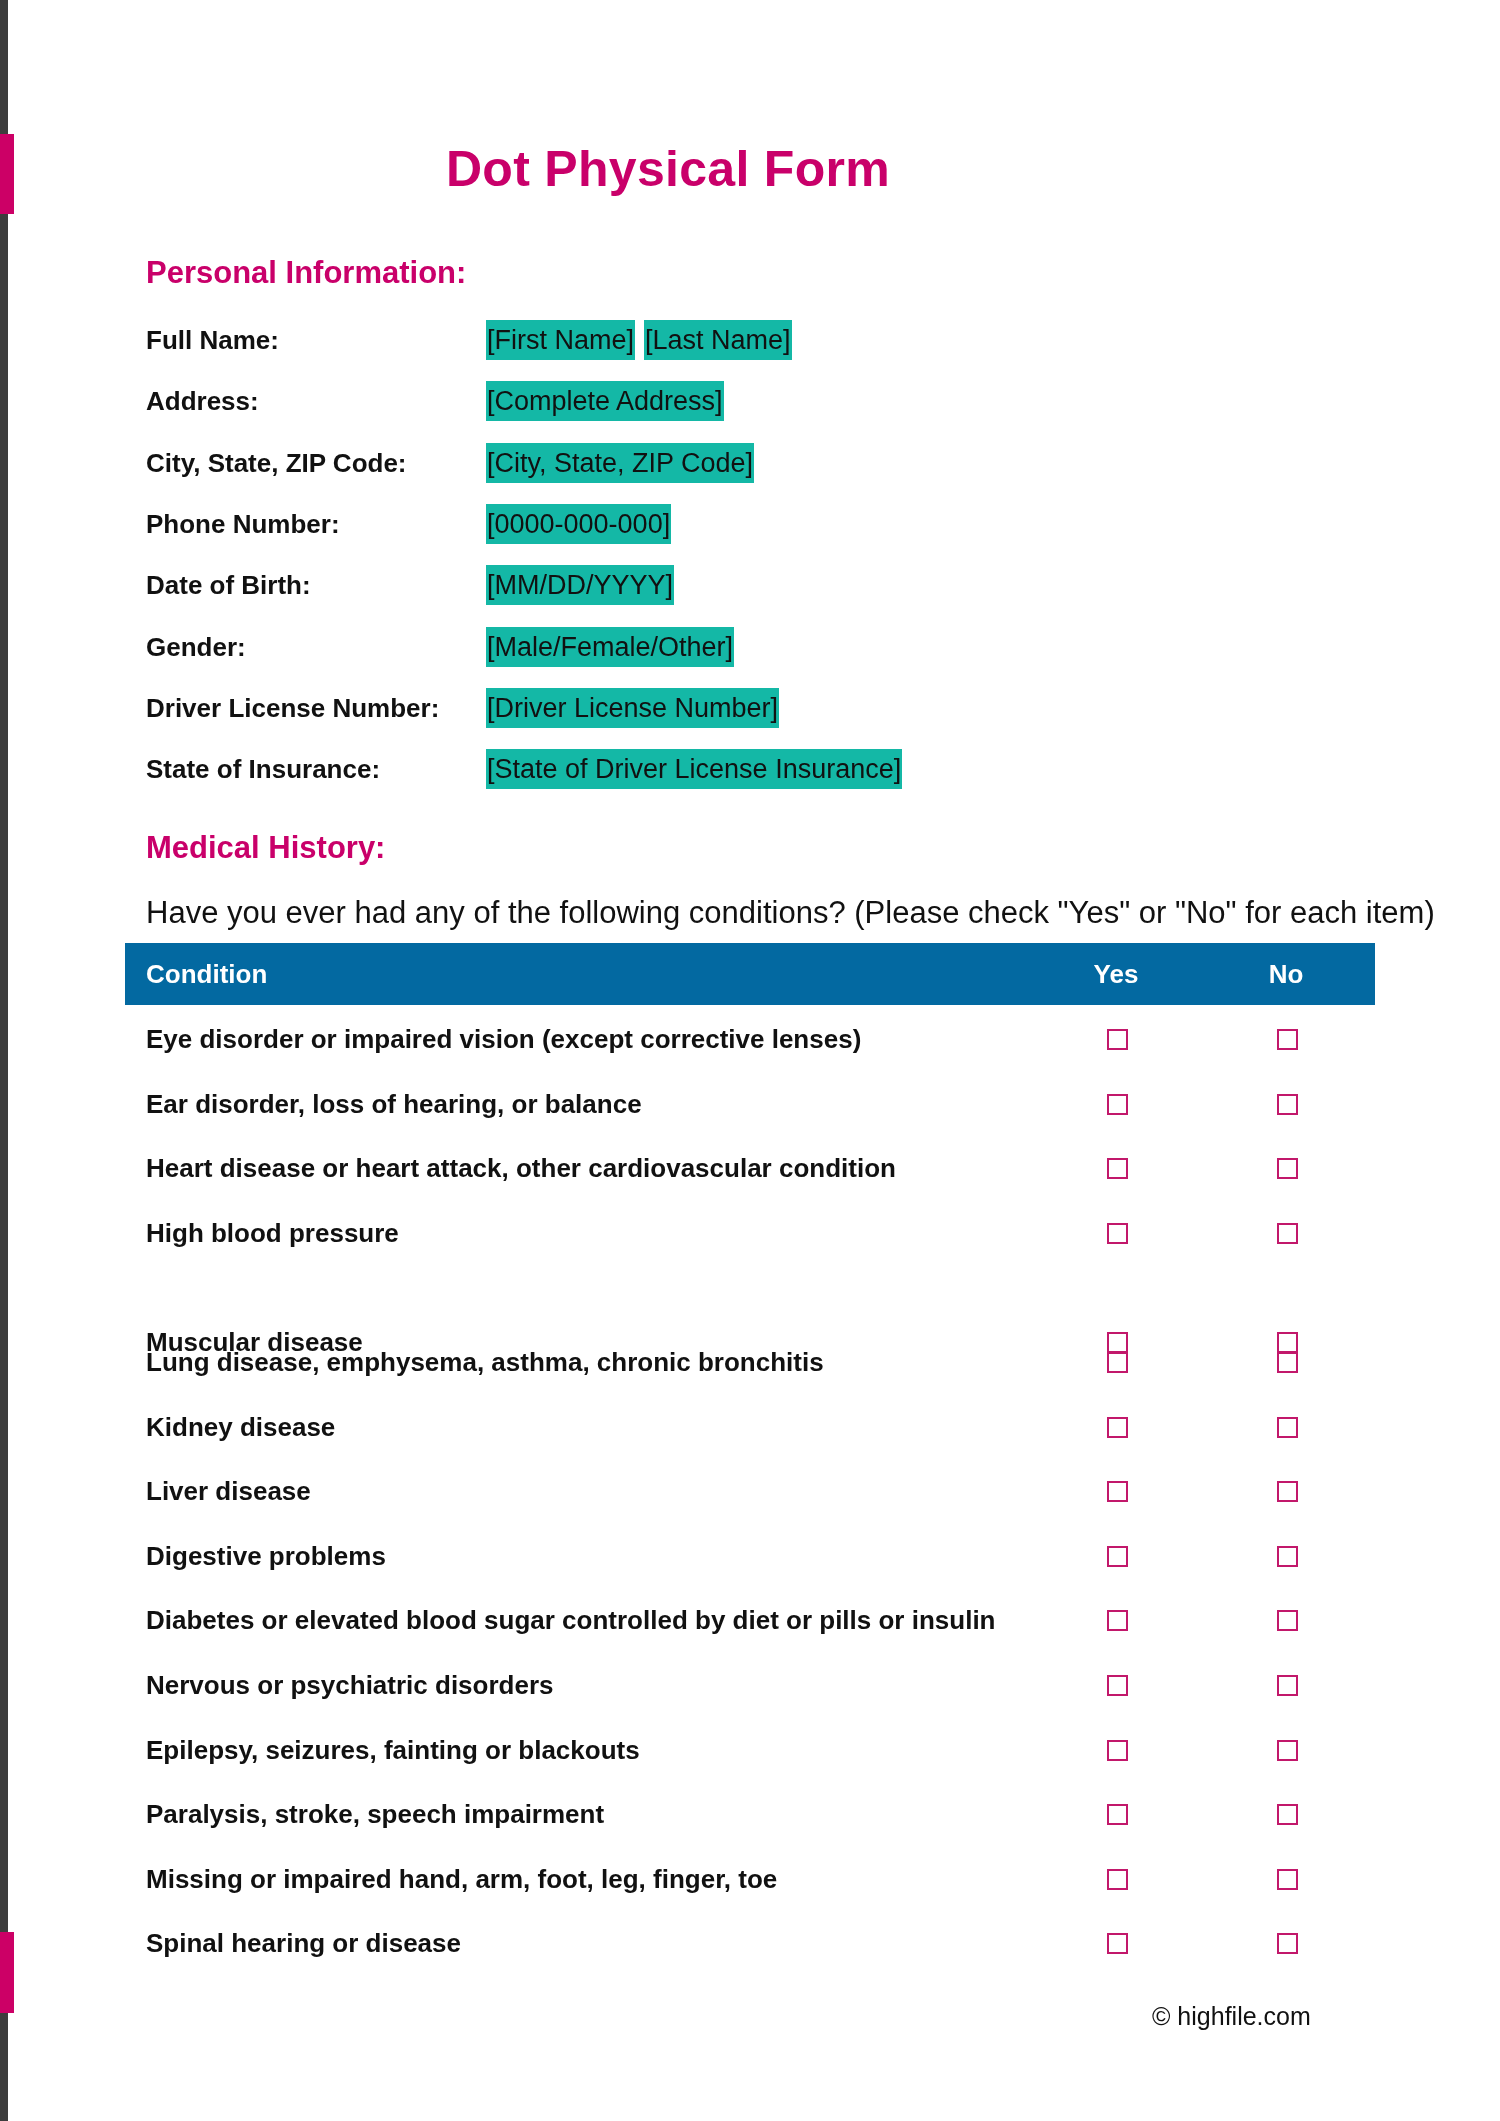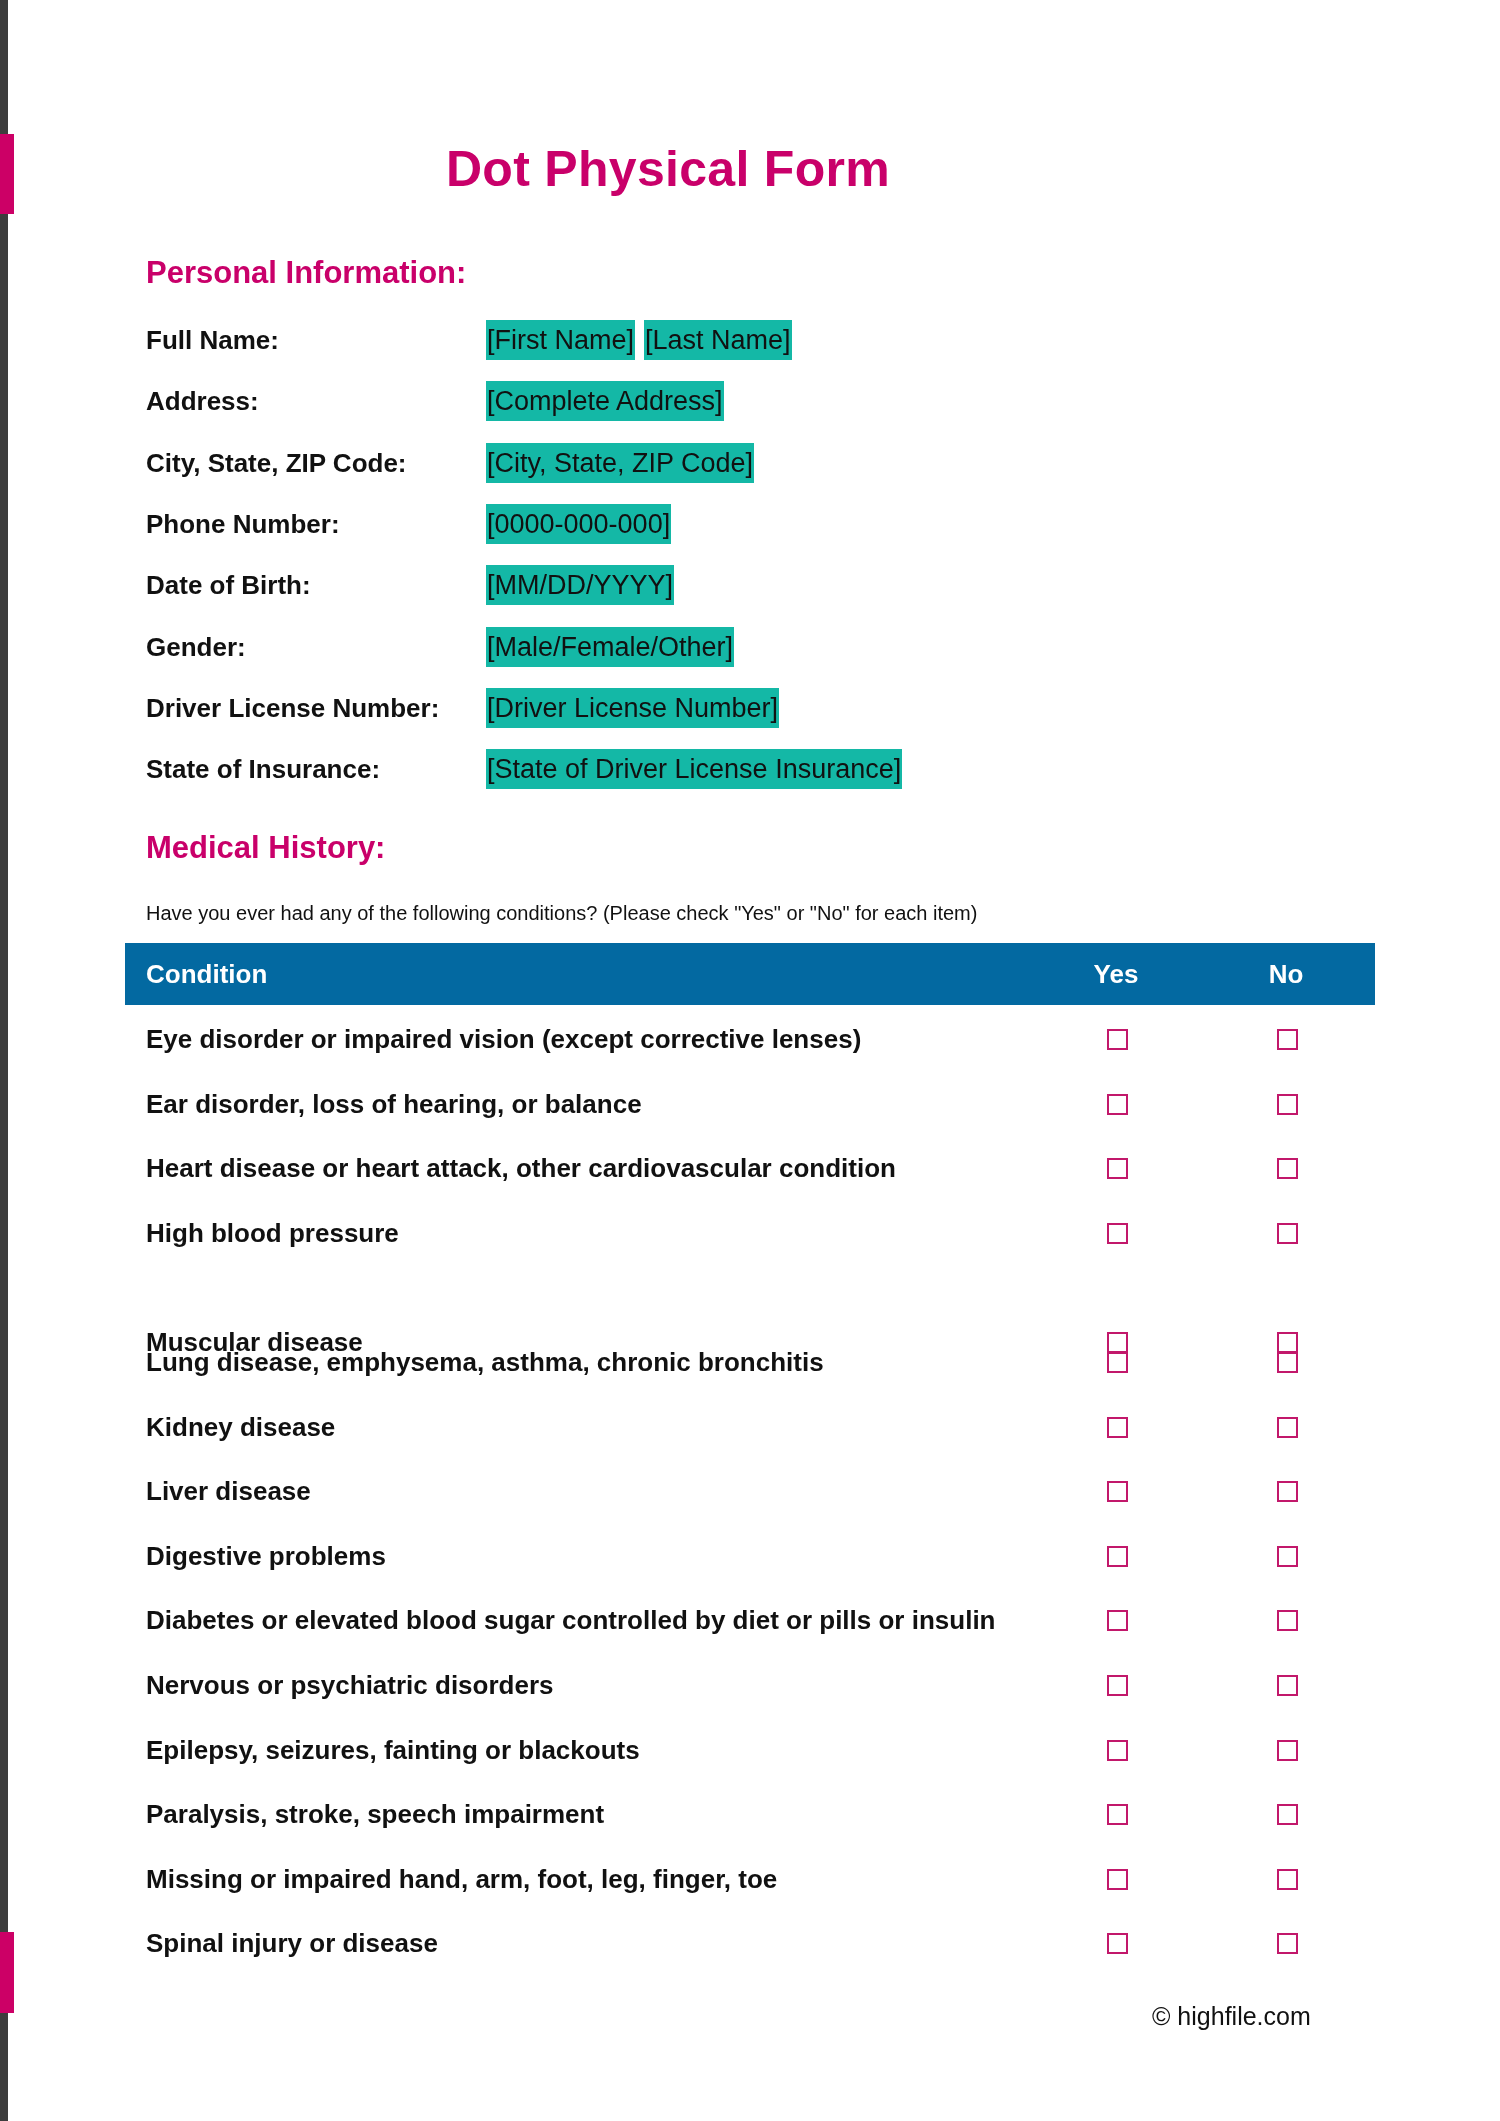"Have you ever had any" .intro { font-size: 20px -> 31px }
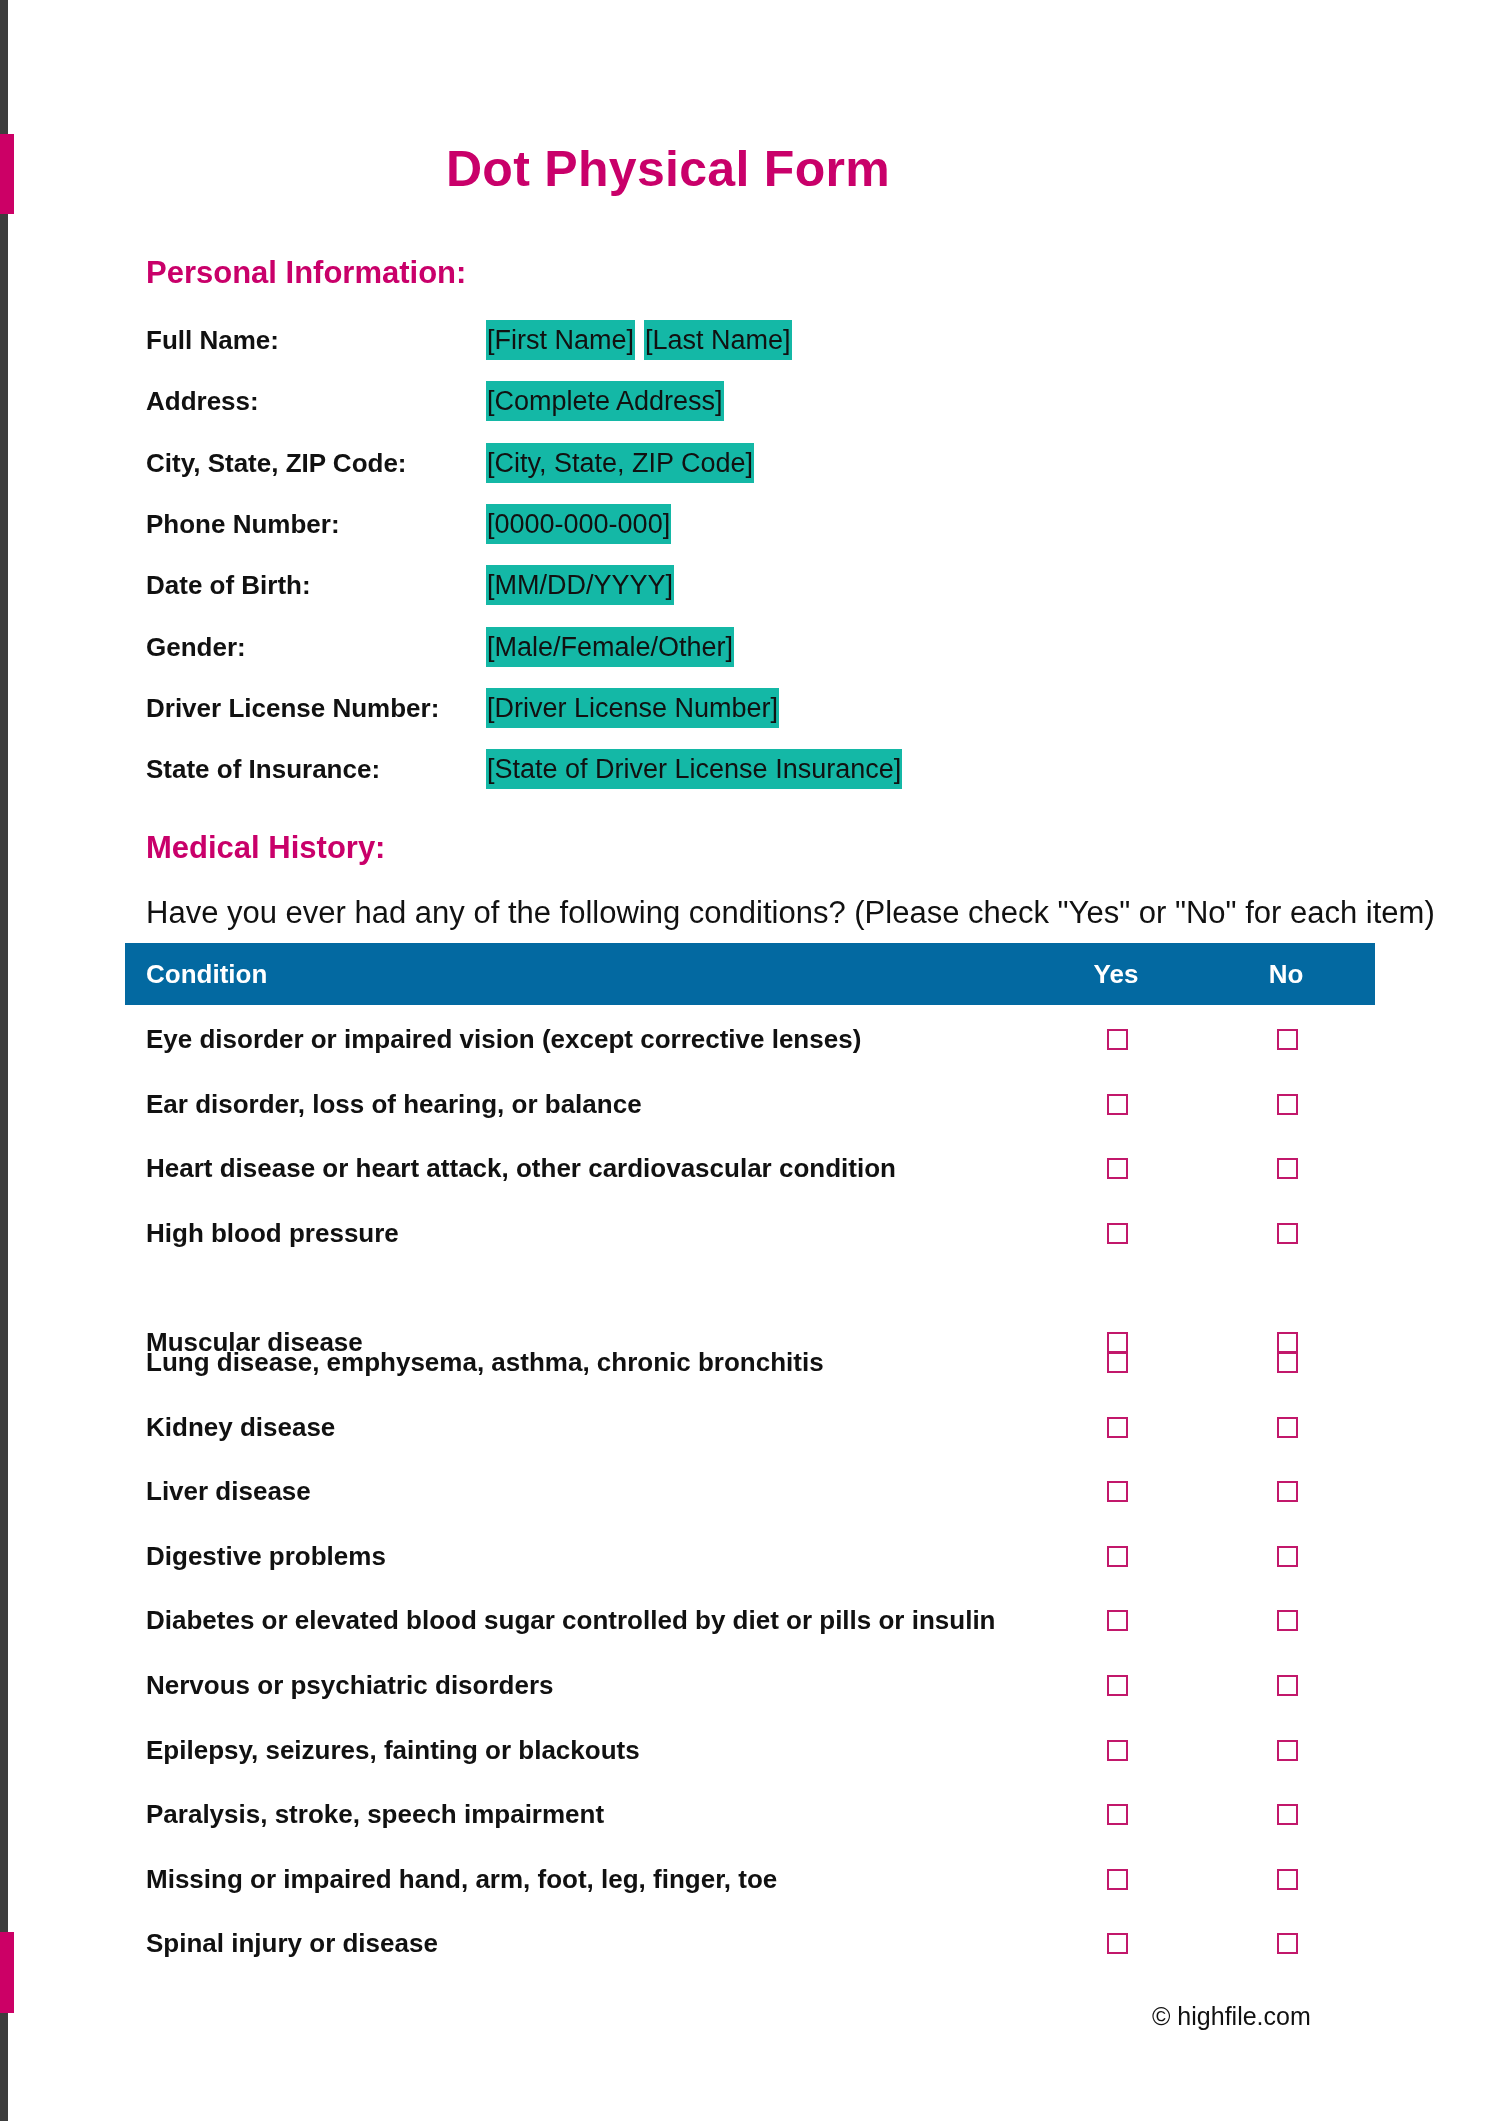"Spinal injury or disease" div.cond-label { text: injury -> hearing }
